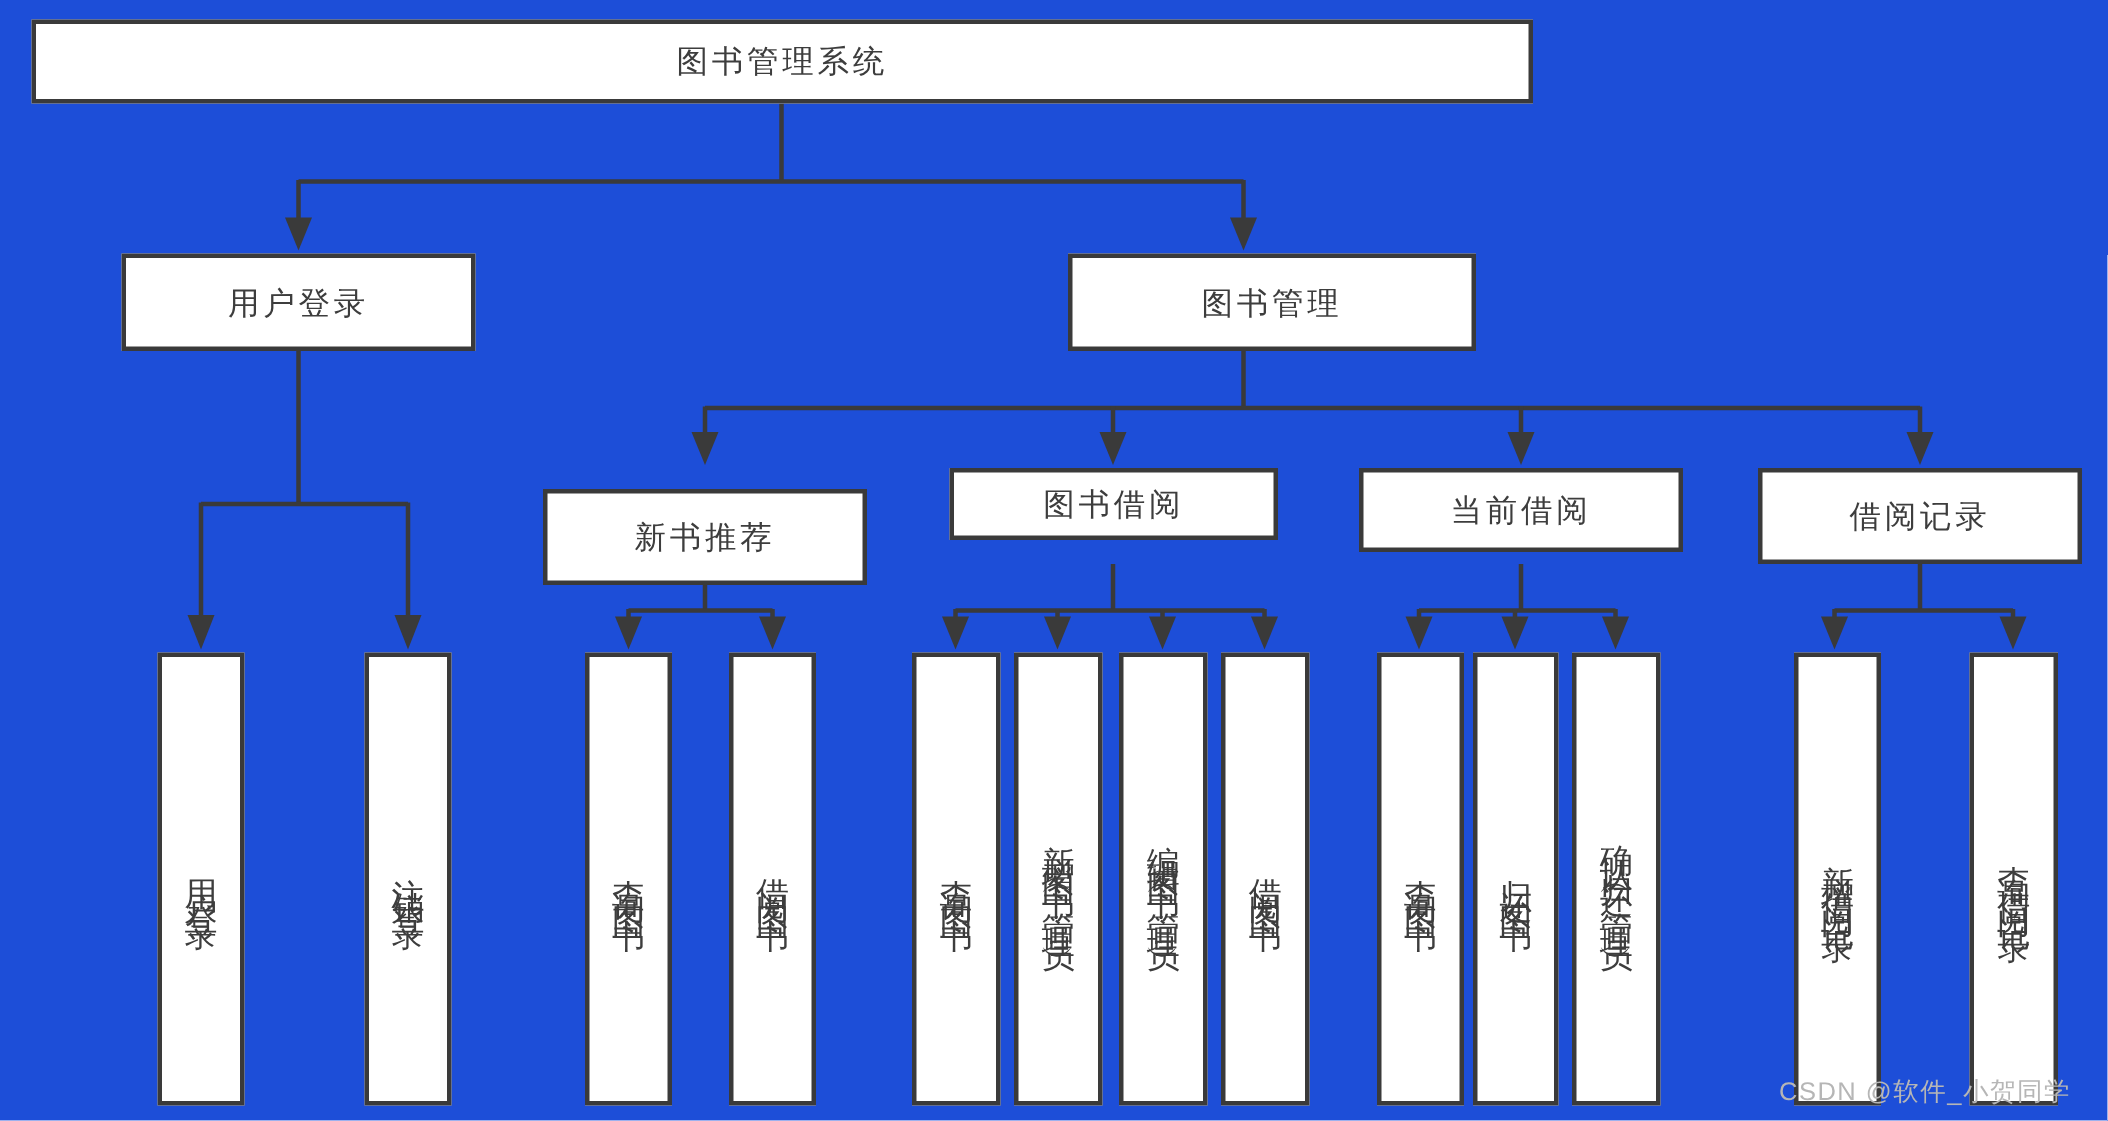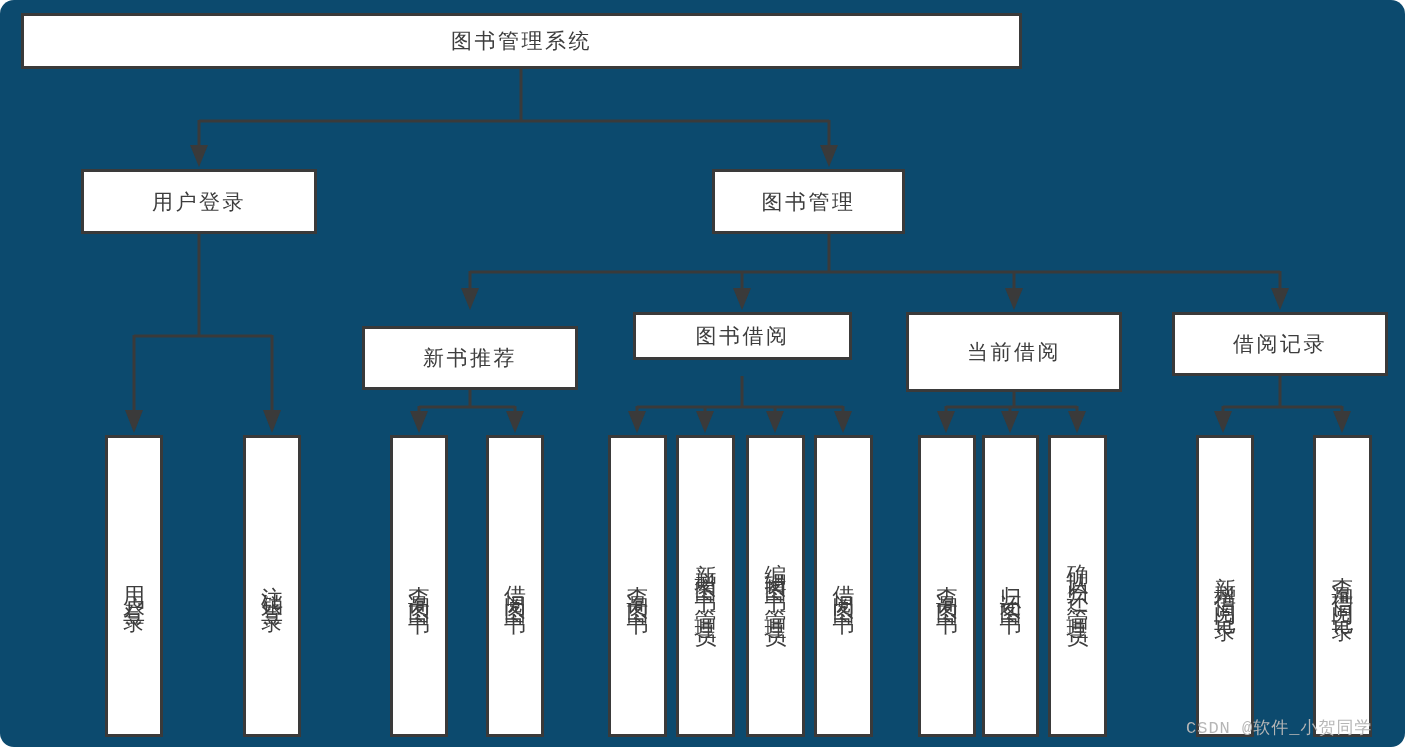"图书管理系统" #canvas { background: #0c4a6e -> #1d4ed8; border-radius: 14px -> none }
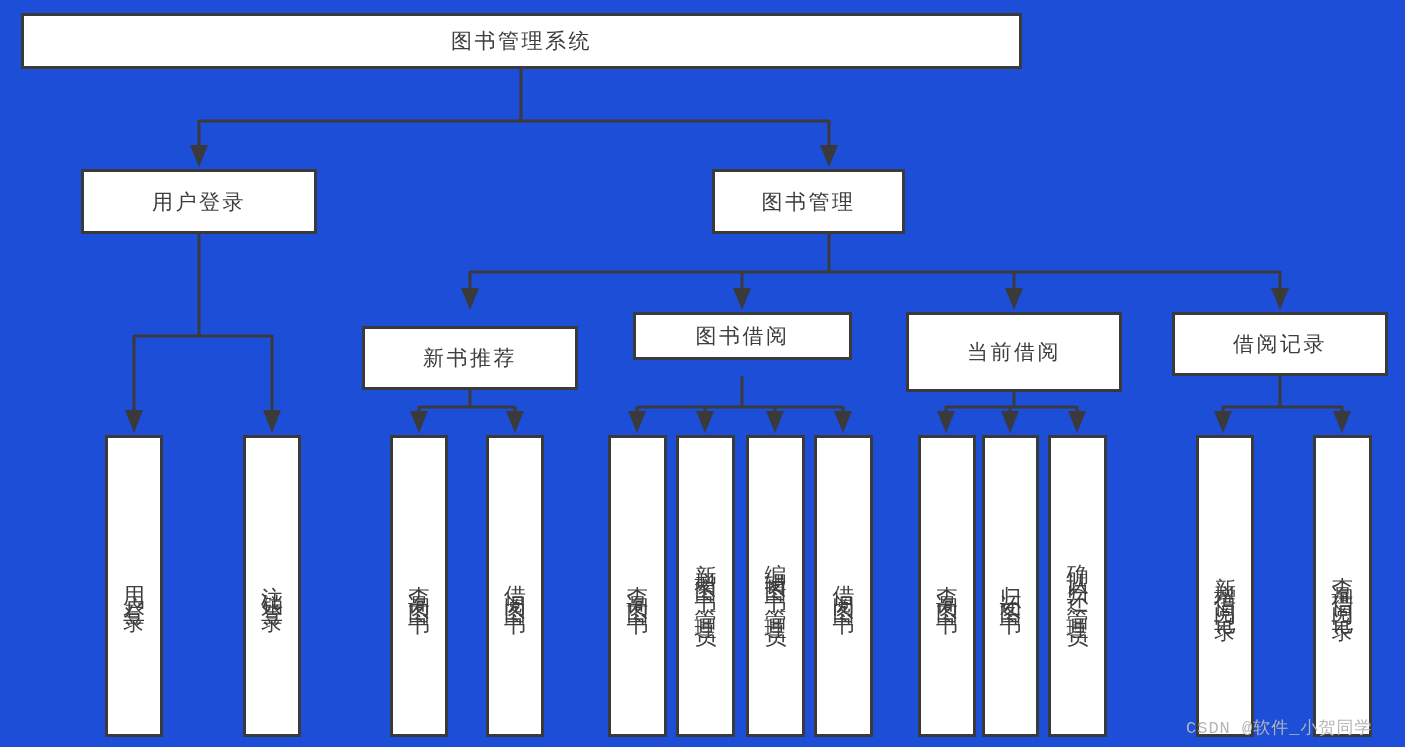"图书管理" div.box { width: 193px -> 272px }
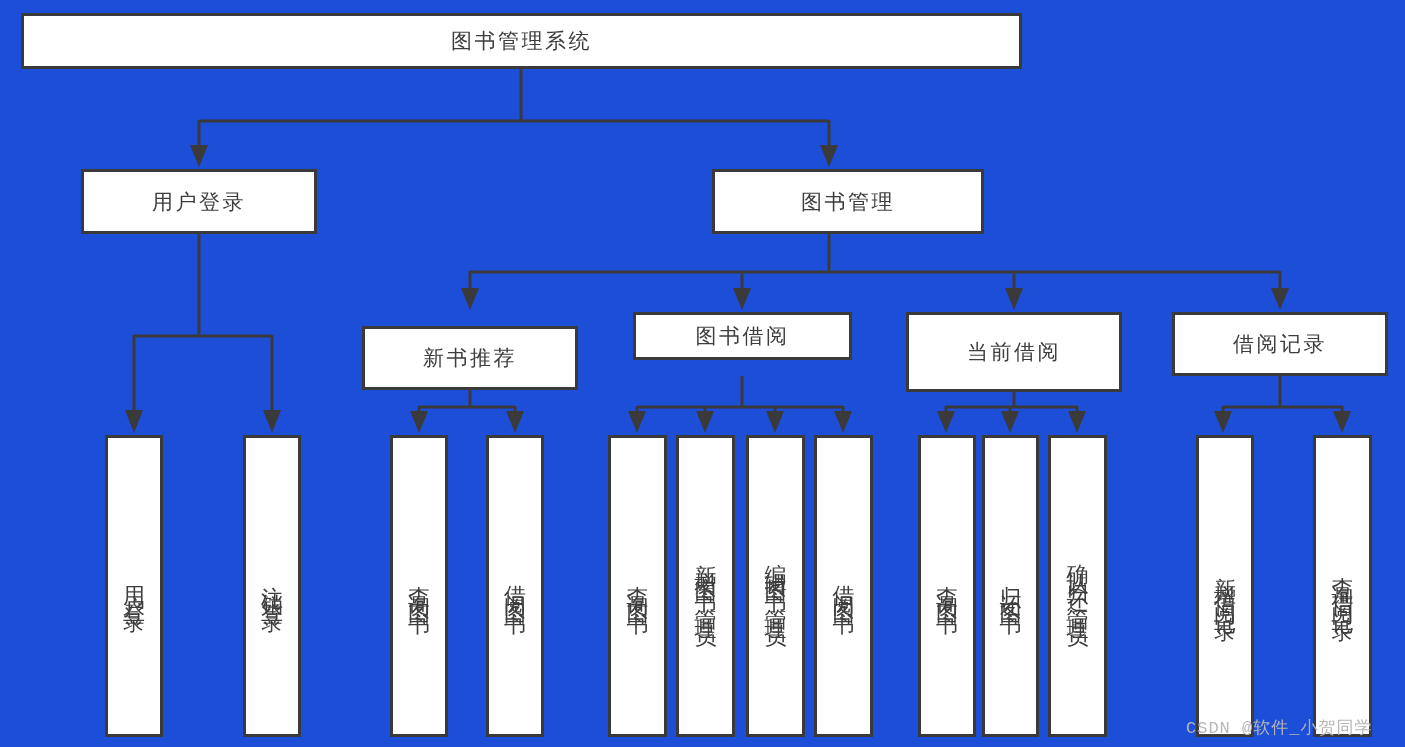"当前借阅" div.box { height: 80px -> 56px }
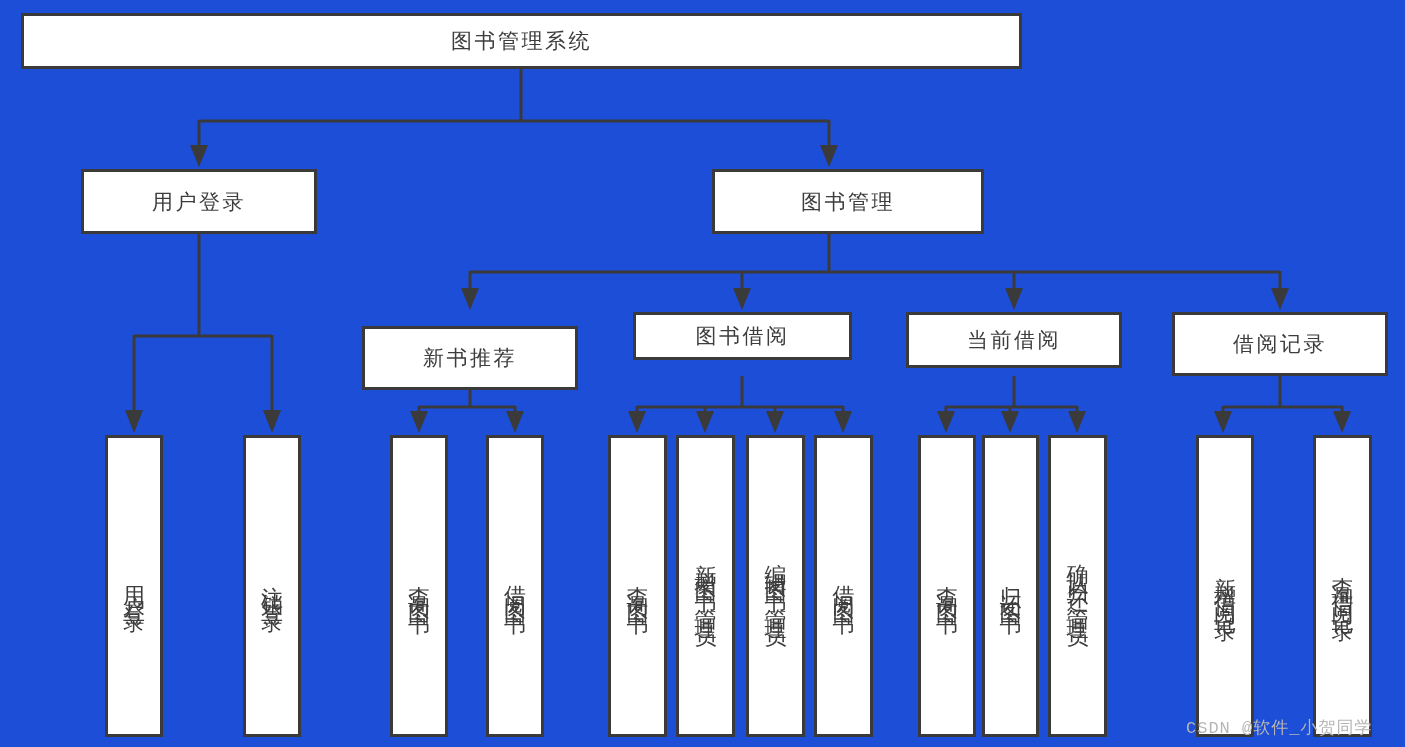"CSDN @软件_小贺同学" .watermark { font-family: Liberation Mono, monospace -> none }
